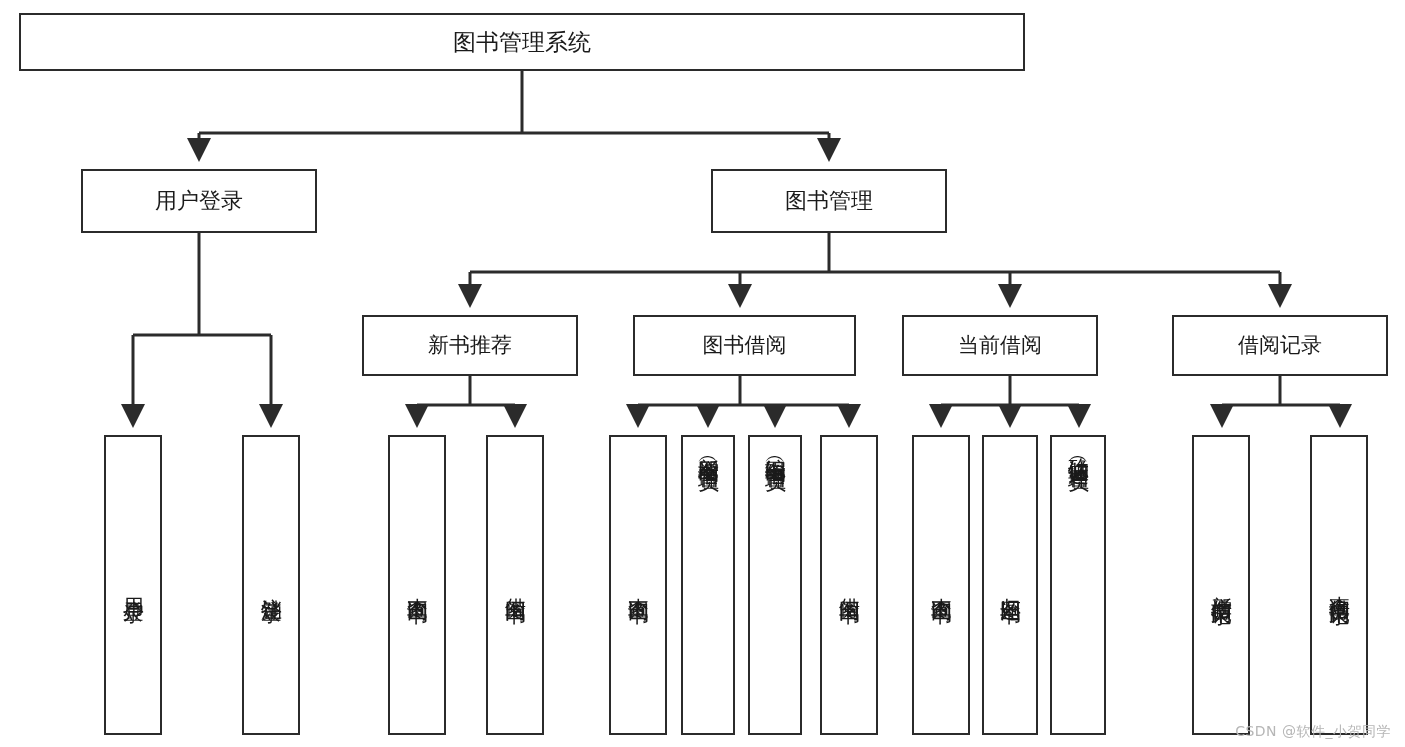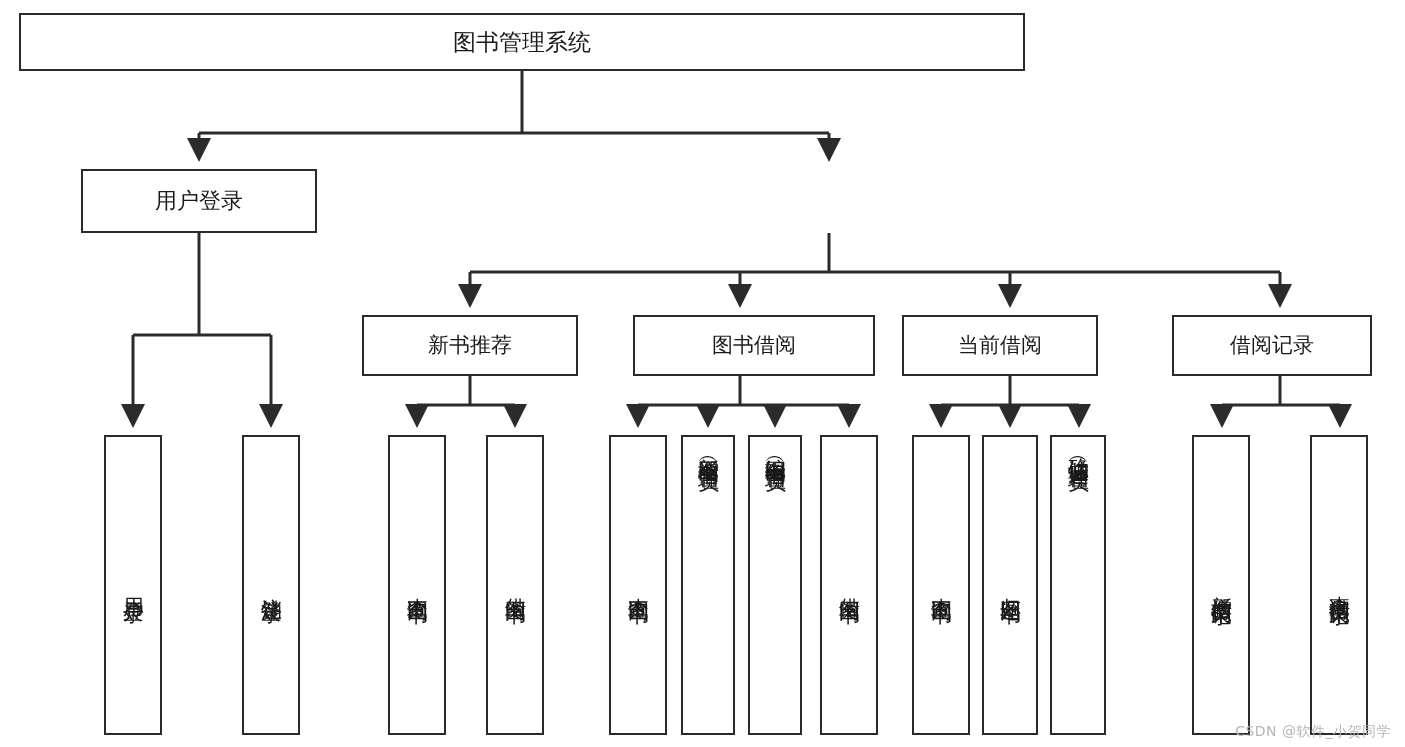"图书管理" div.node { html: none -> <div> <span>图书管理</span> </div> }
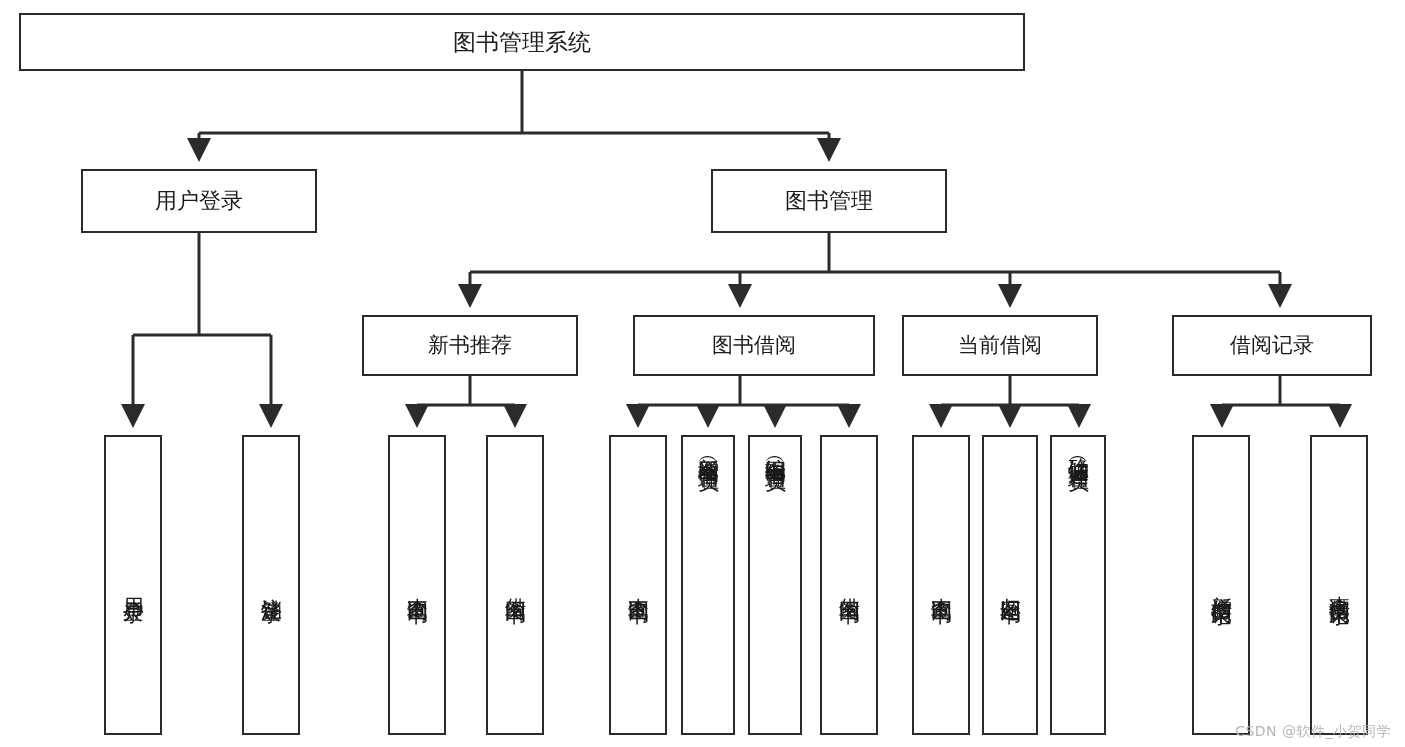"图书借阅" #n-borrow { width: 242px -> 223px }
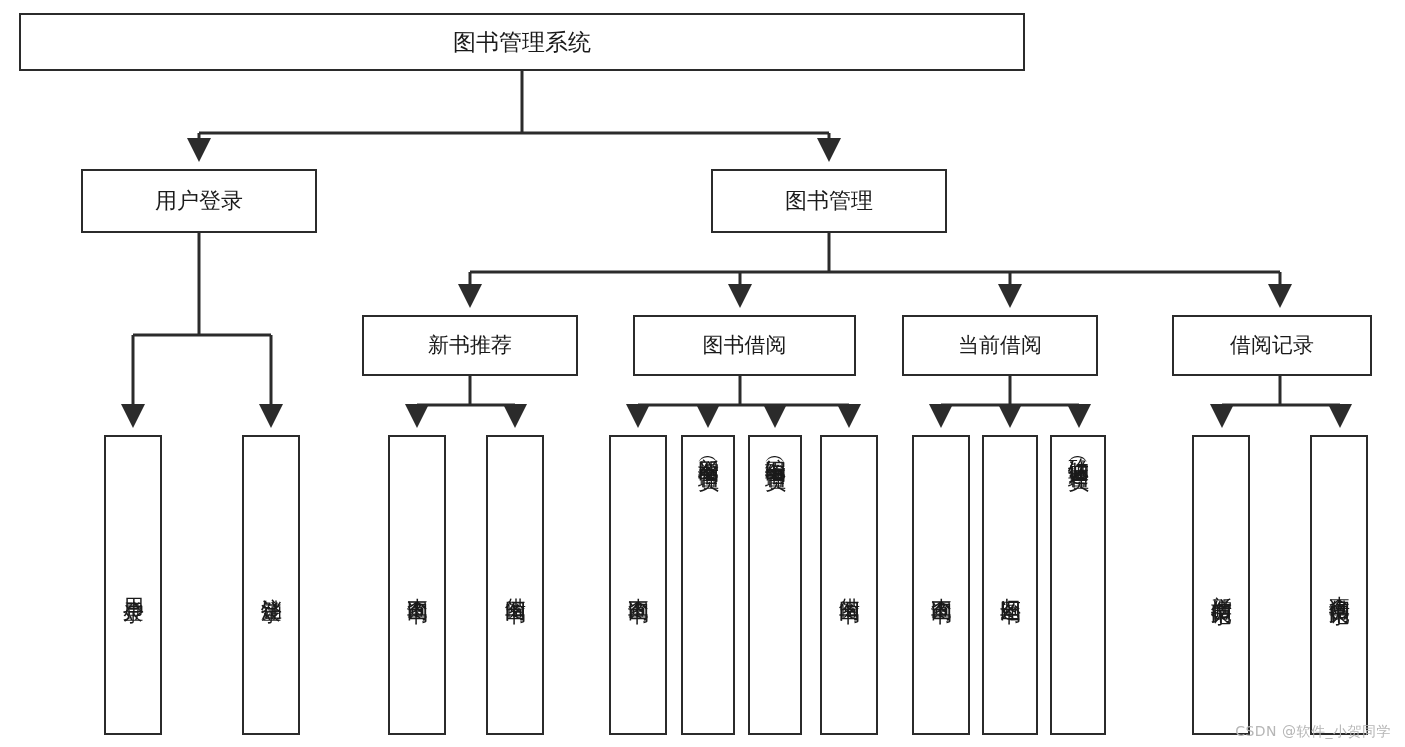"借阅记录" #n-record { width: 200px -> 216px }
